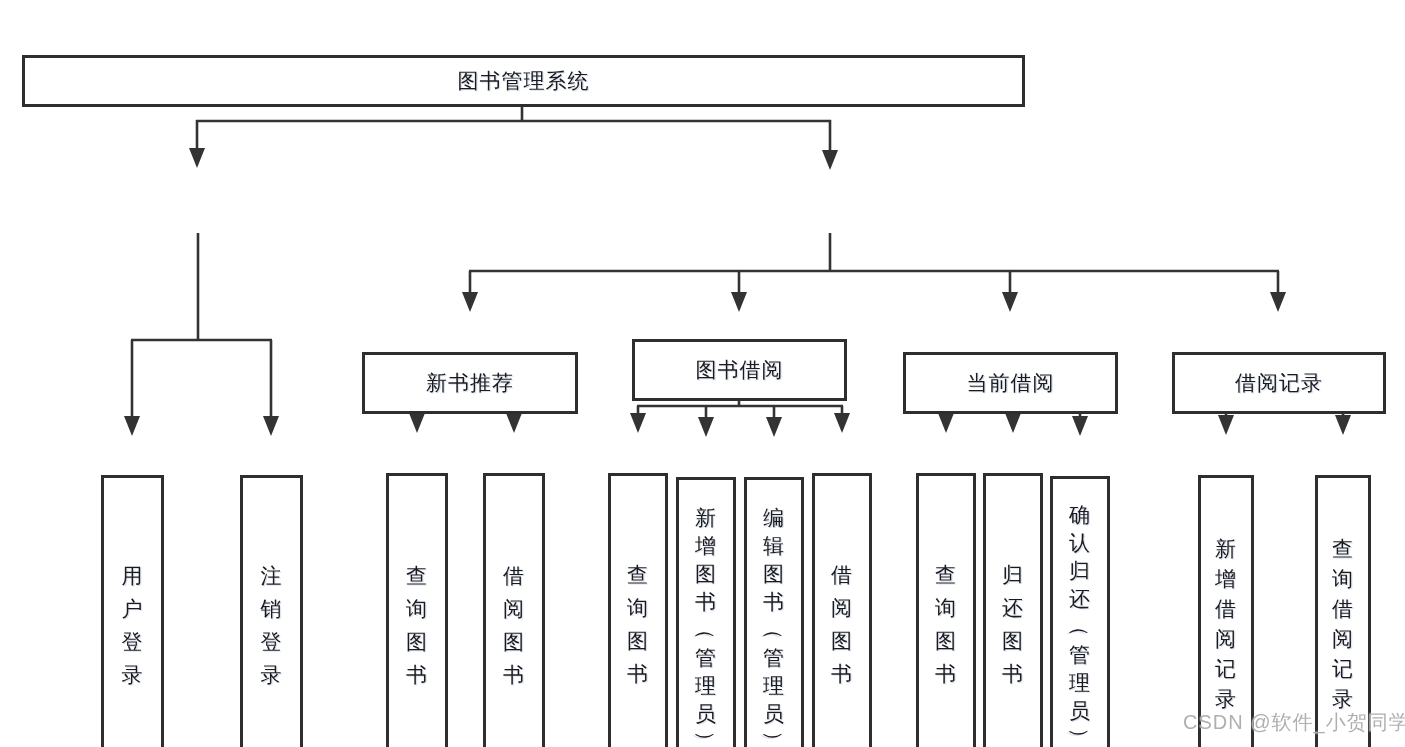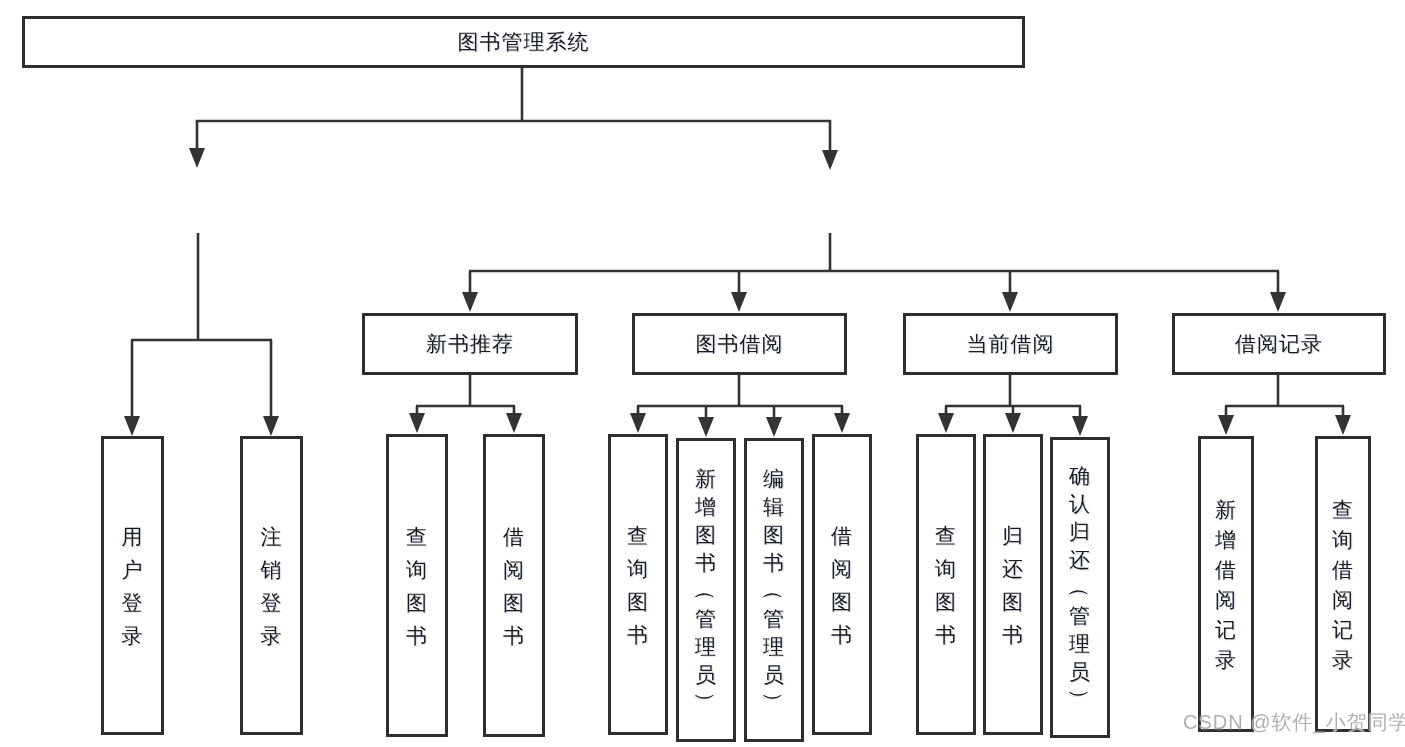"图书管理系统" .box { margin-top: none -> 39px }
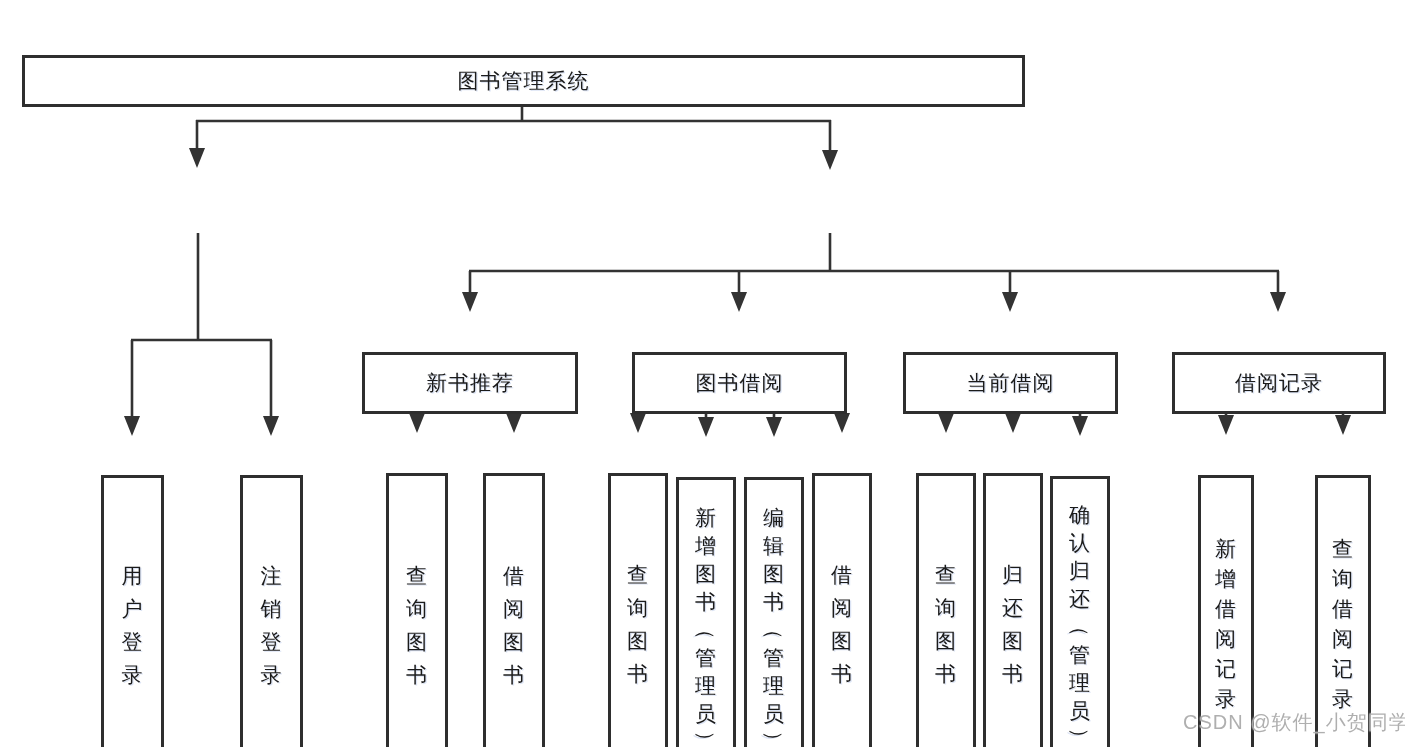"图书借阅" div.box { top: 313px -> 300px }
